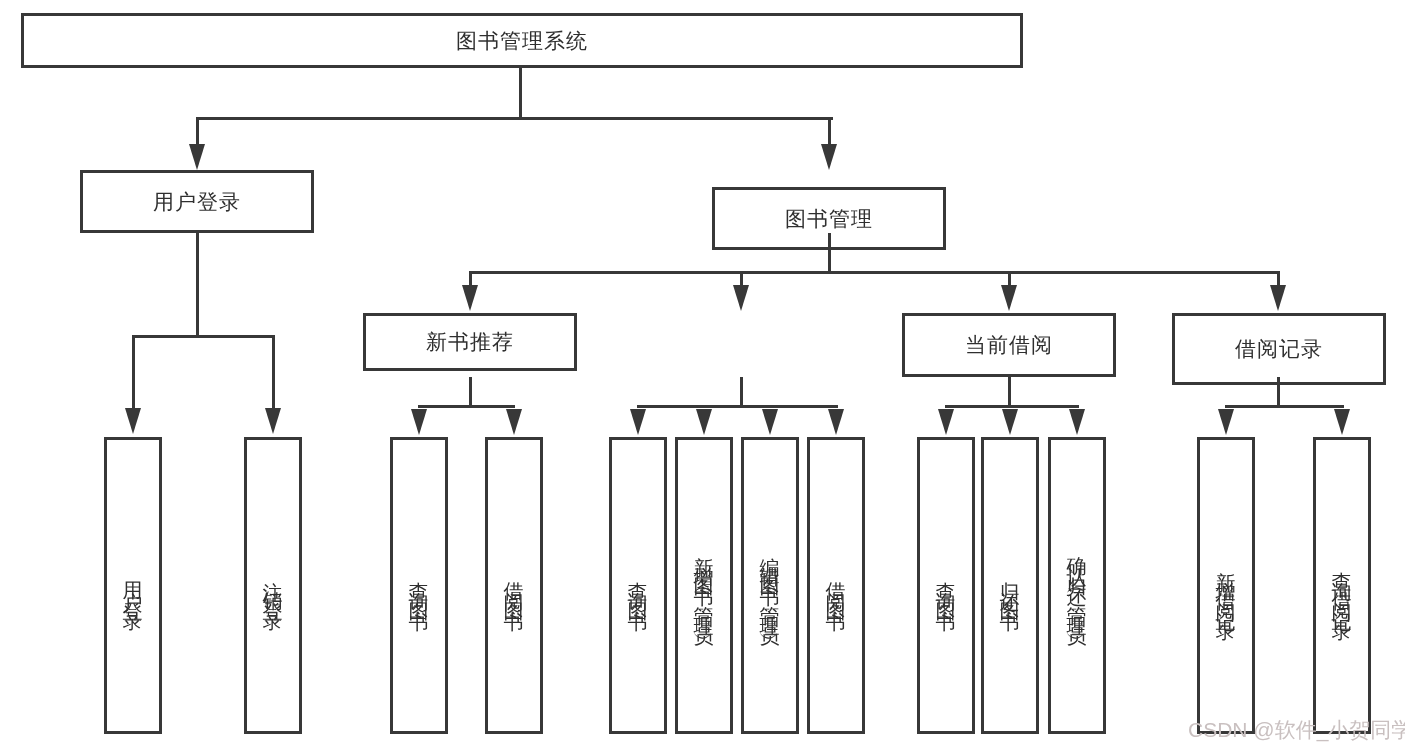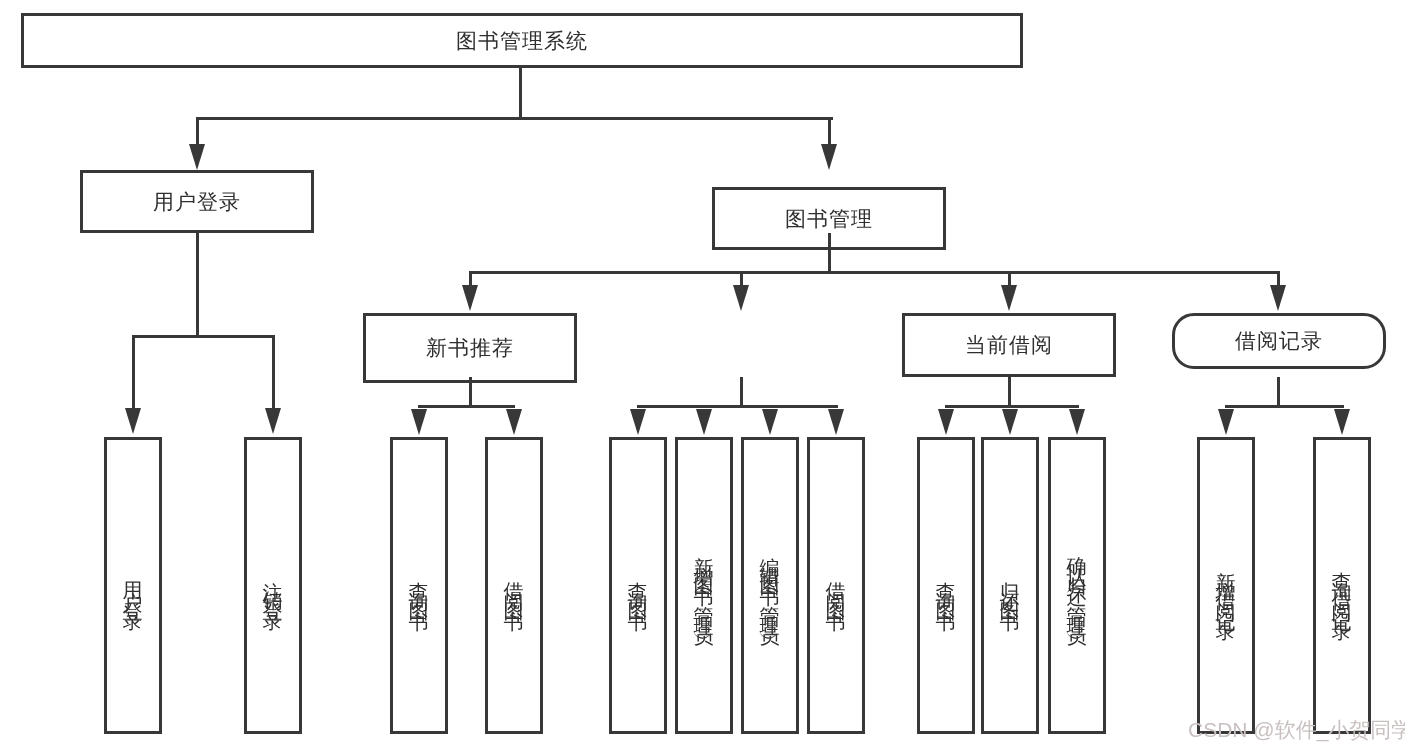"新书推荐" div.box { height: 70px -> 58px }
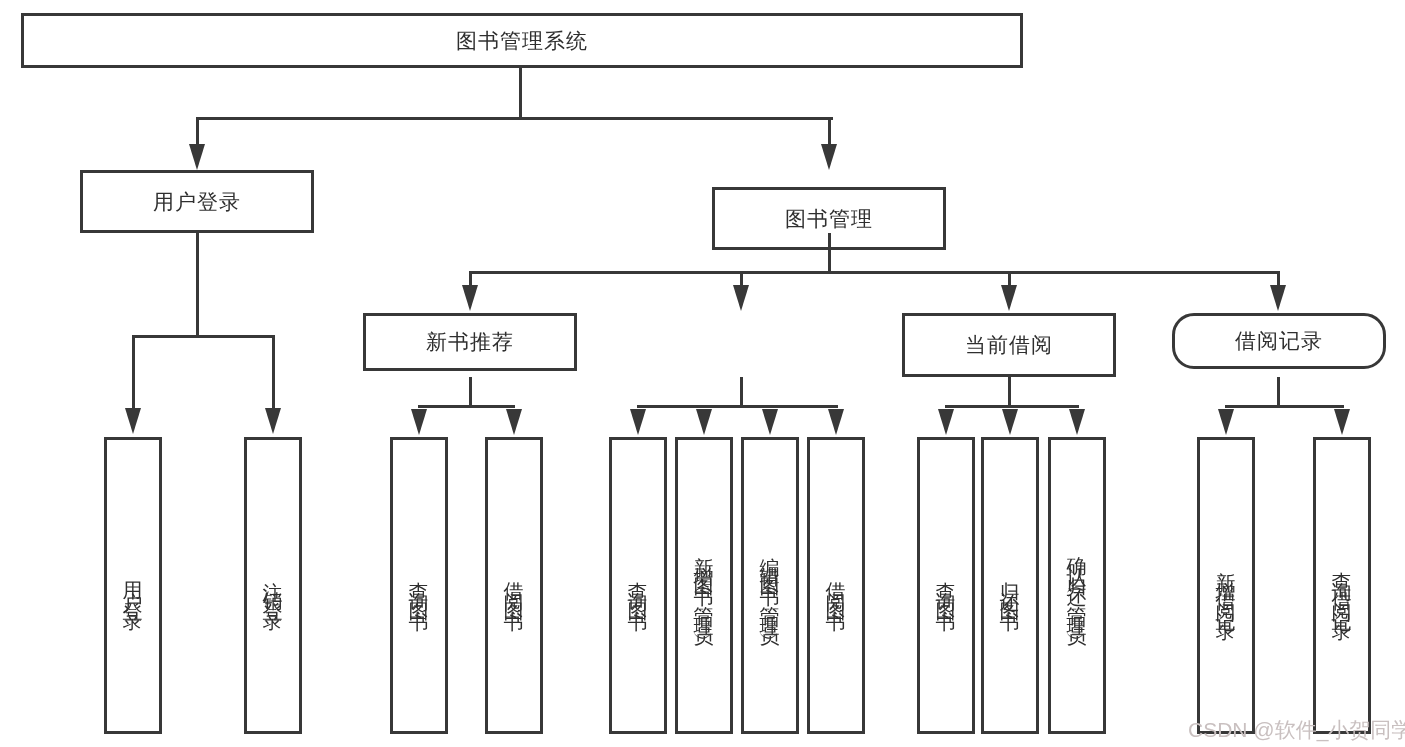"借阅记录" div.box { border-radius: 22px -> none; height: 56px -> 72px }
